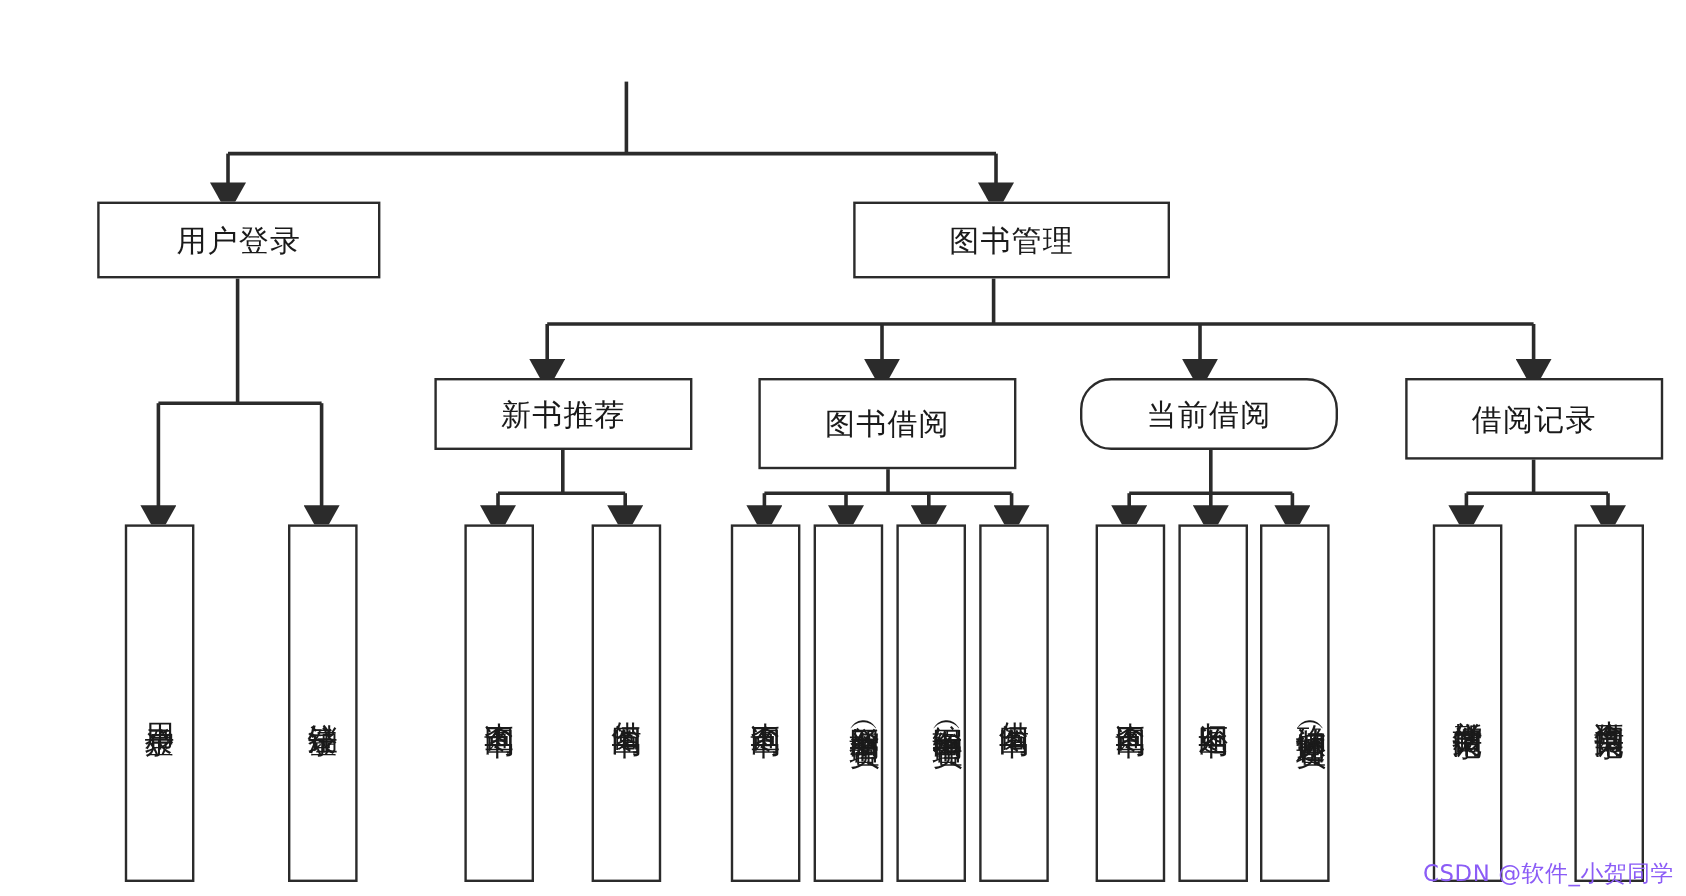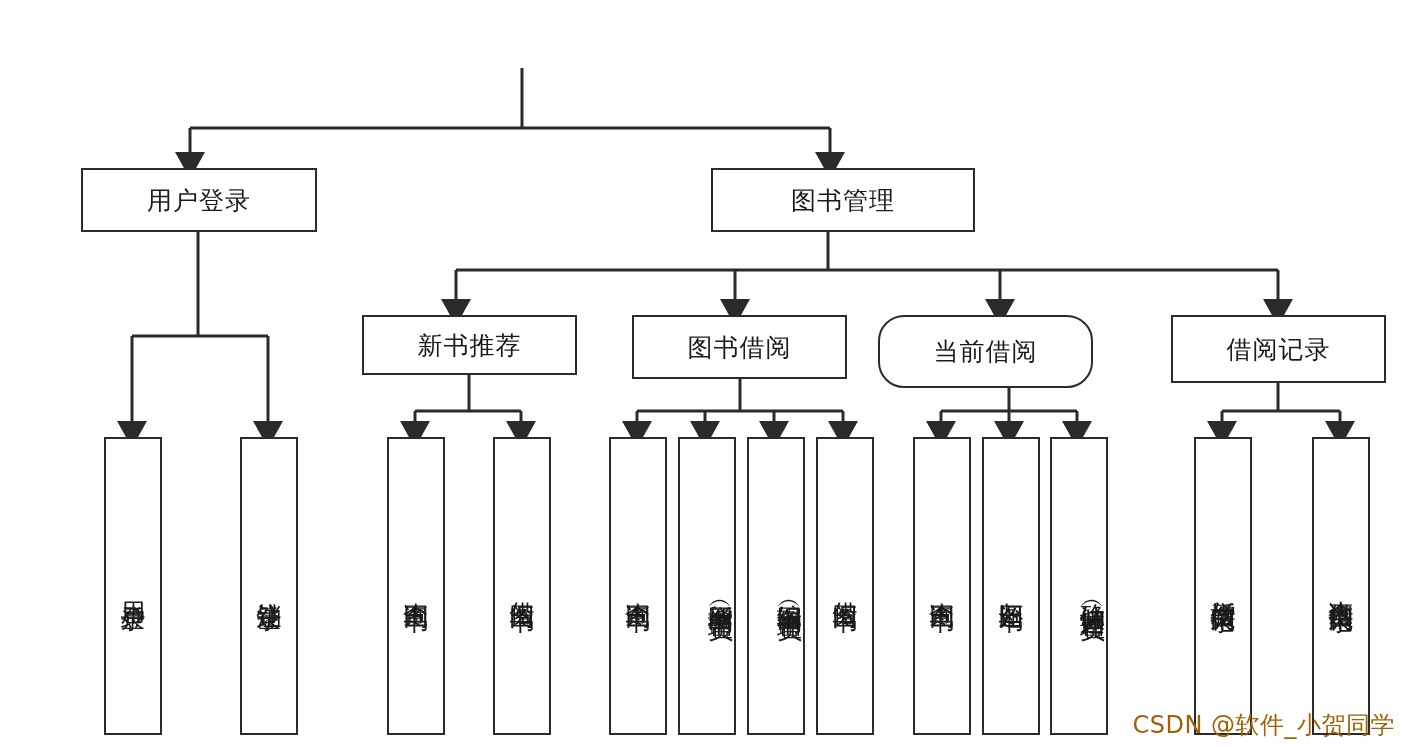"图书借阅" div.node { height: 64px -> 76px }
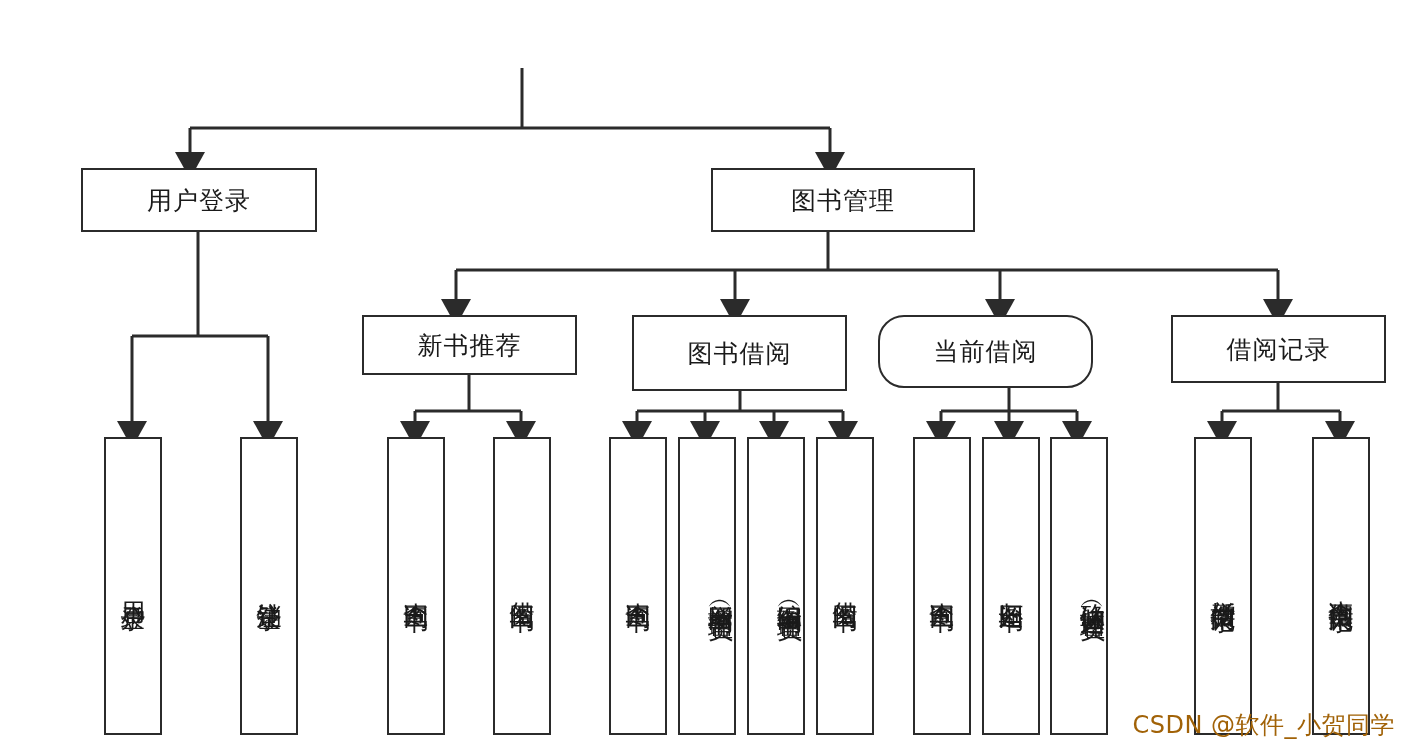"当前借阅" div.node { height: 73px -> 60px; left: 878px -> 900px }
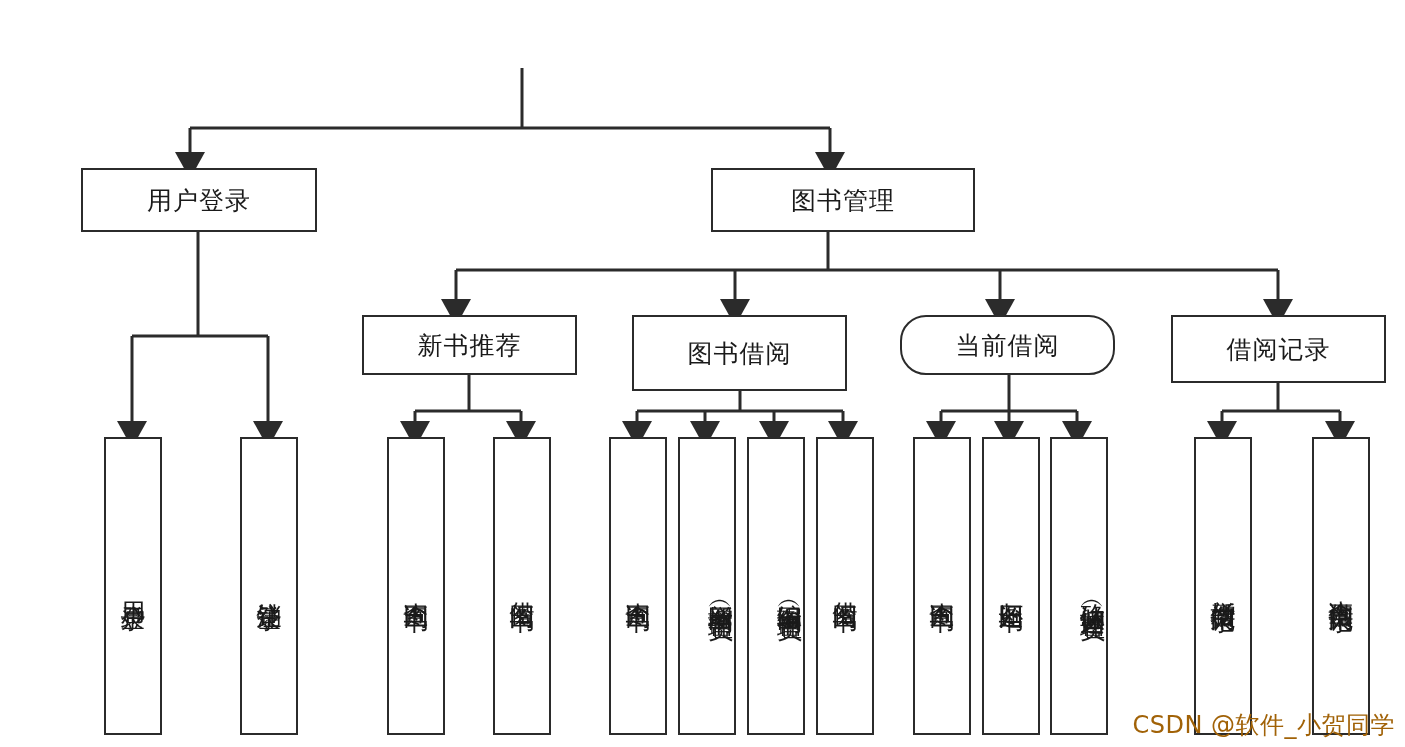"CSDN @软件_小贺同学" #watermark { color: #a16207 -> #8b5cf6; font-size: 24px -> 19px }
